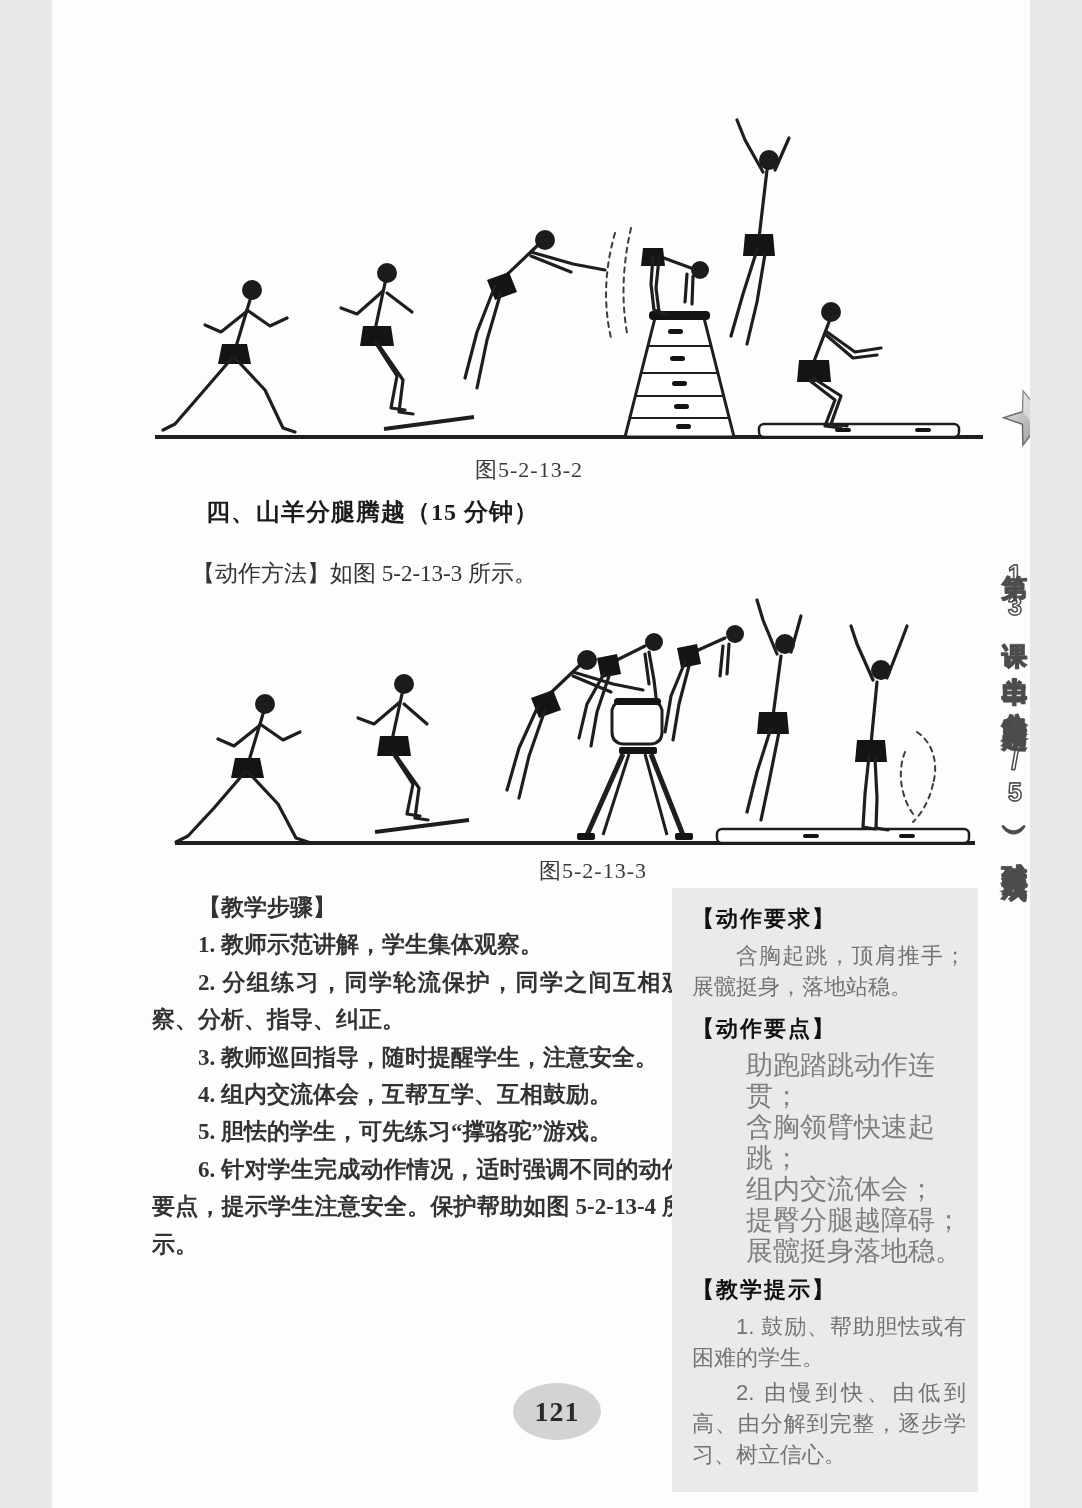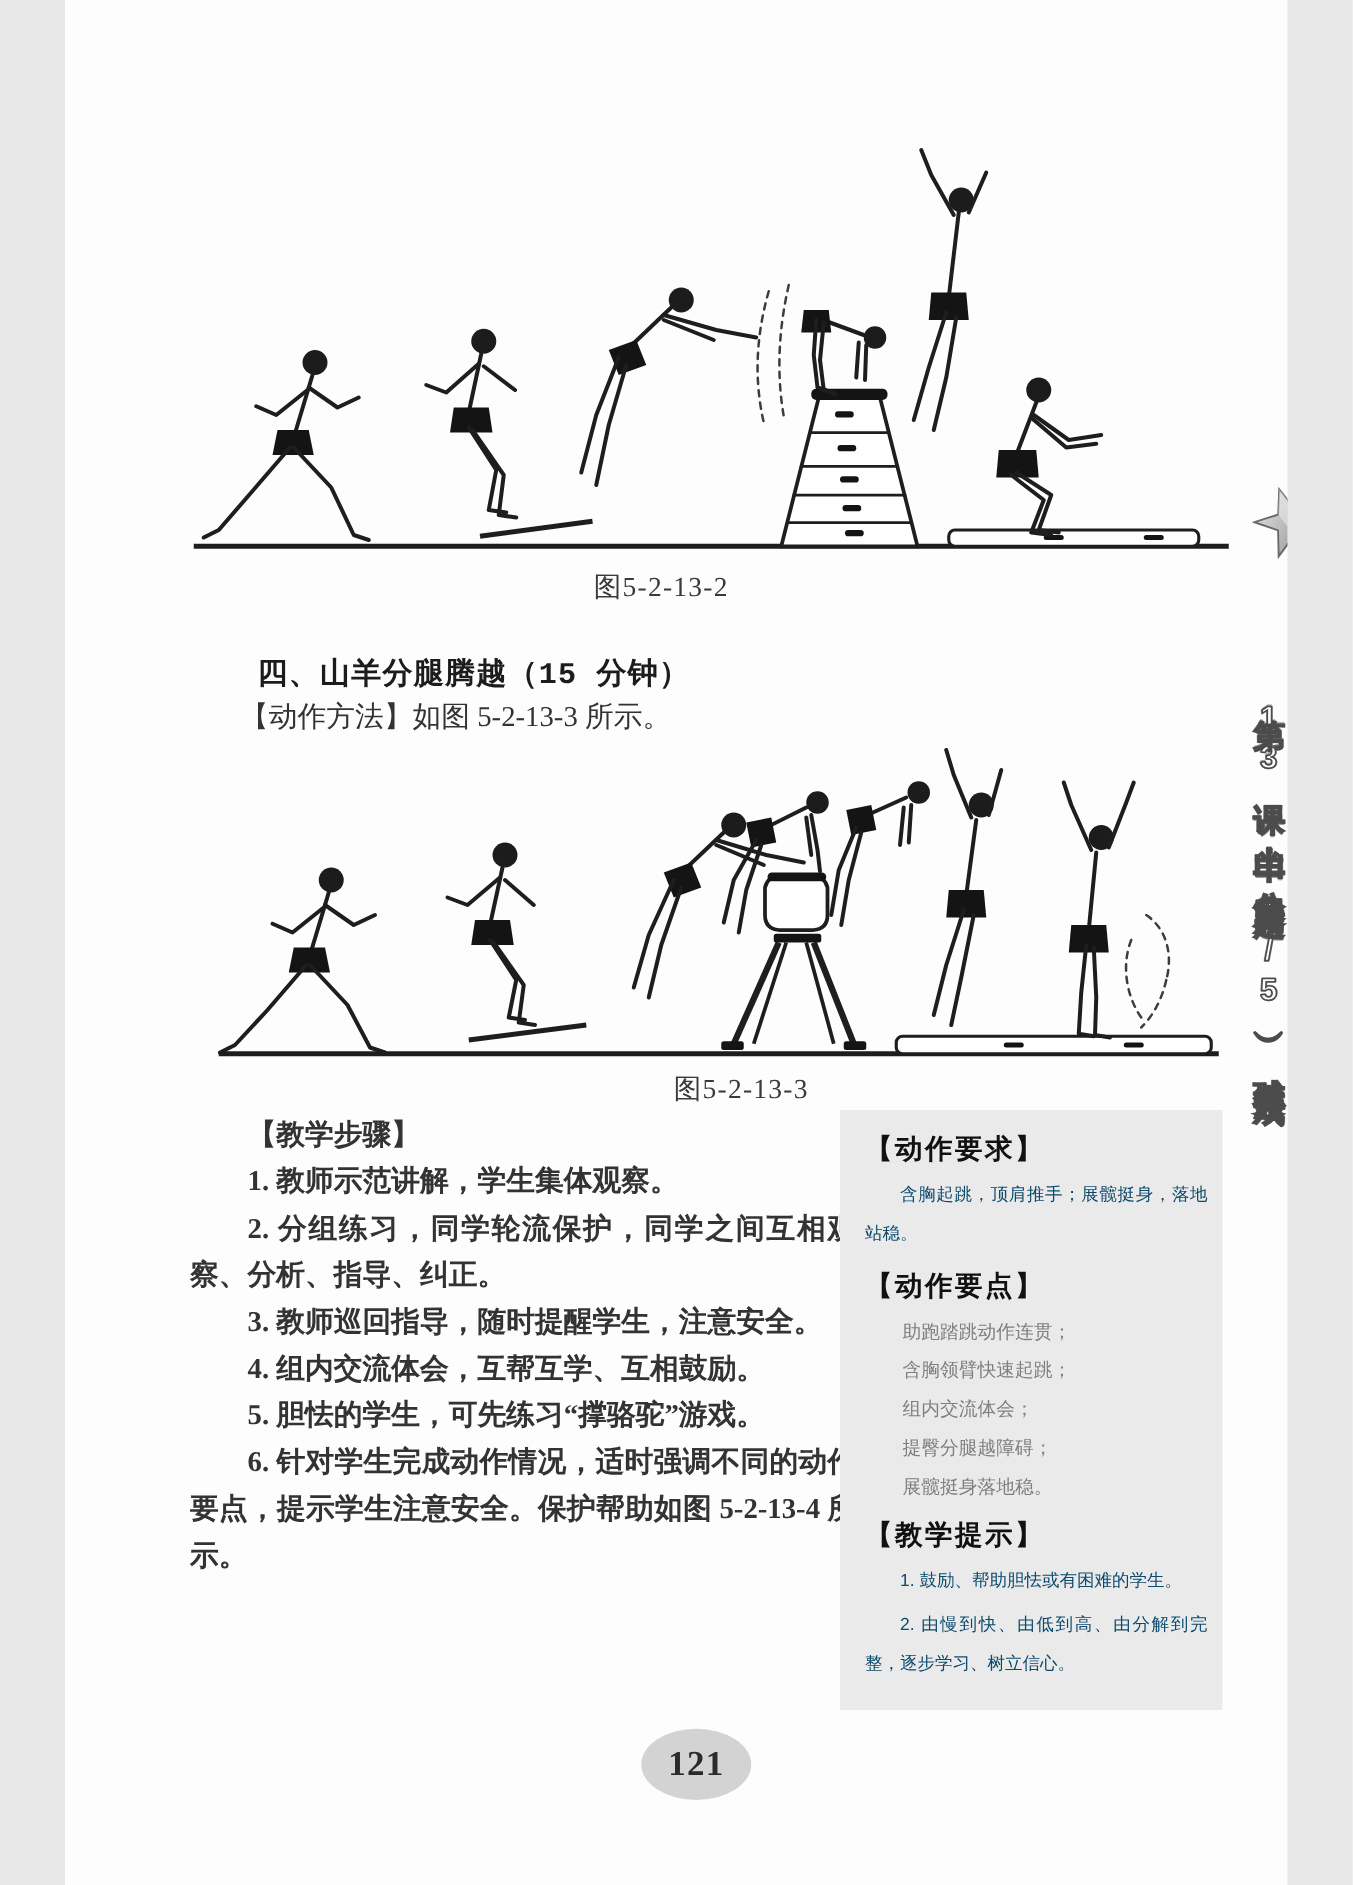"四、山羊分腿腾越（15 分钟）" div.abs { font-family: Liberation Mono, monospace -> none; top: 522px -> 496px }
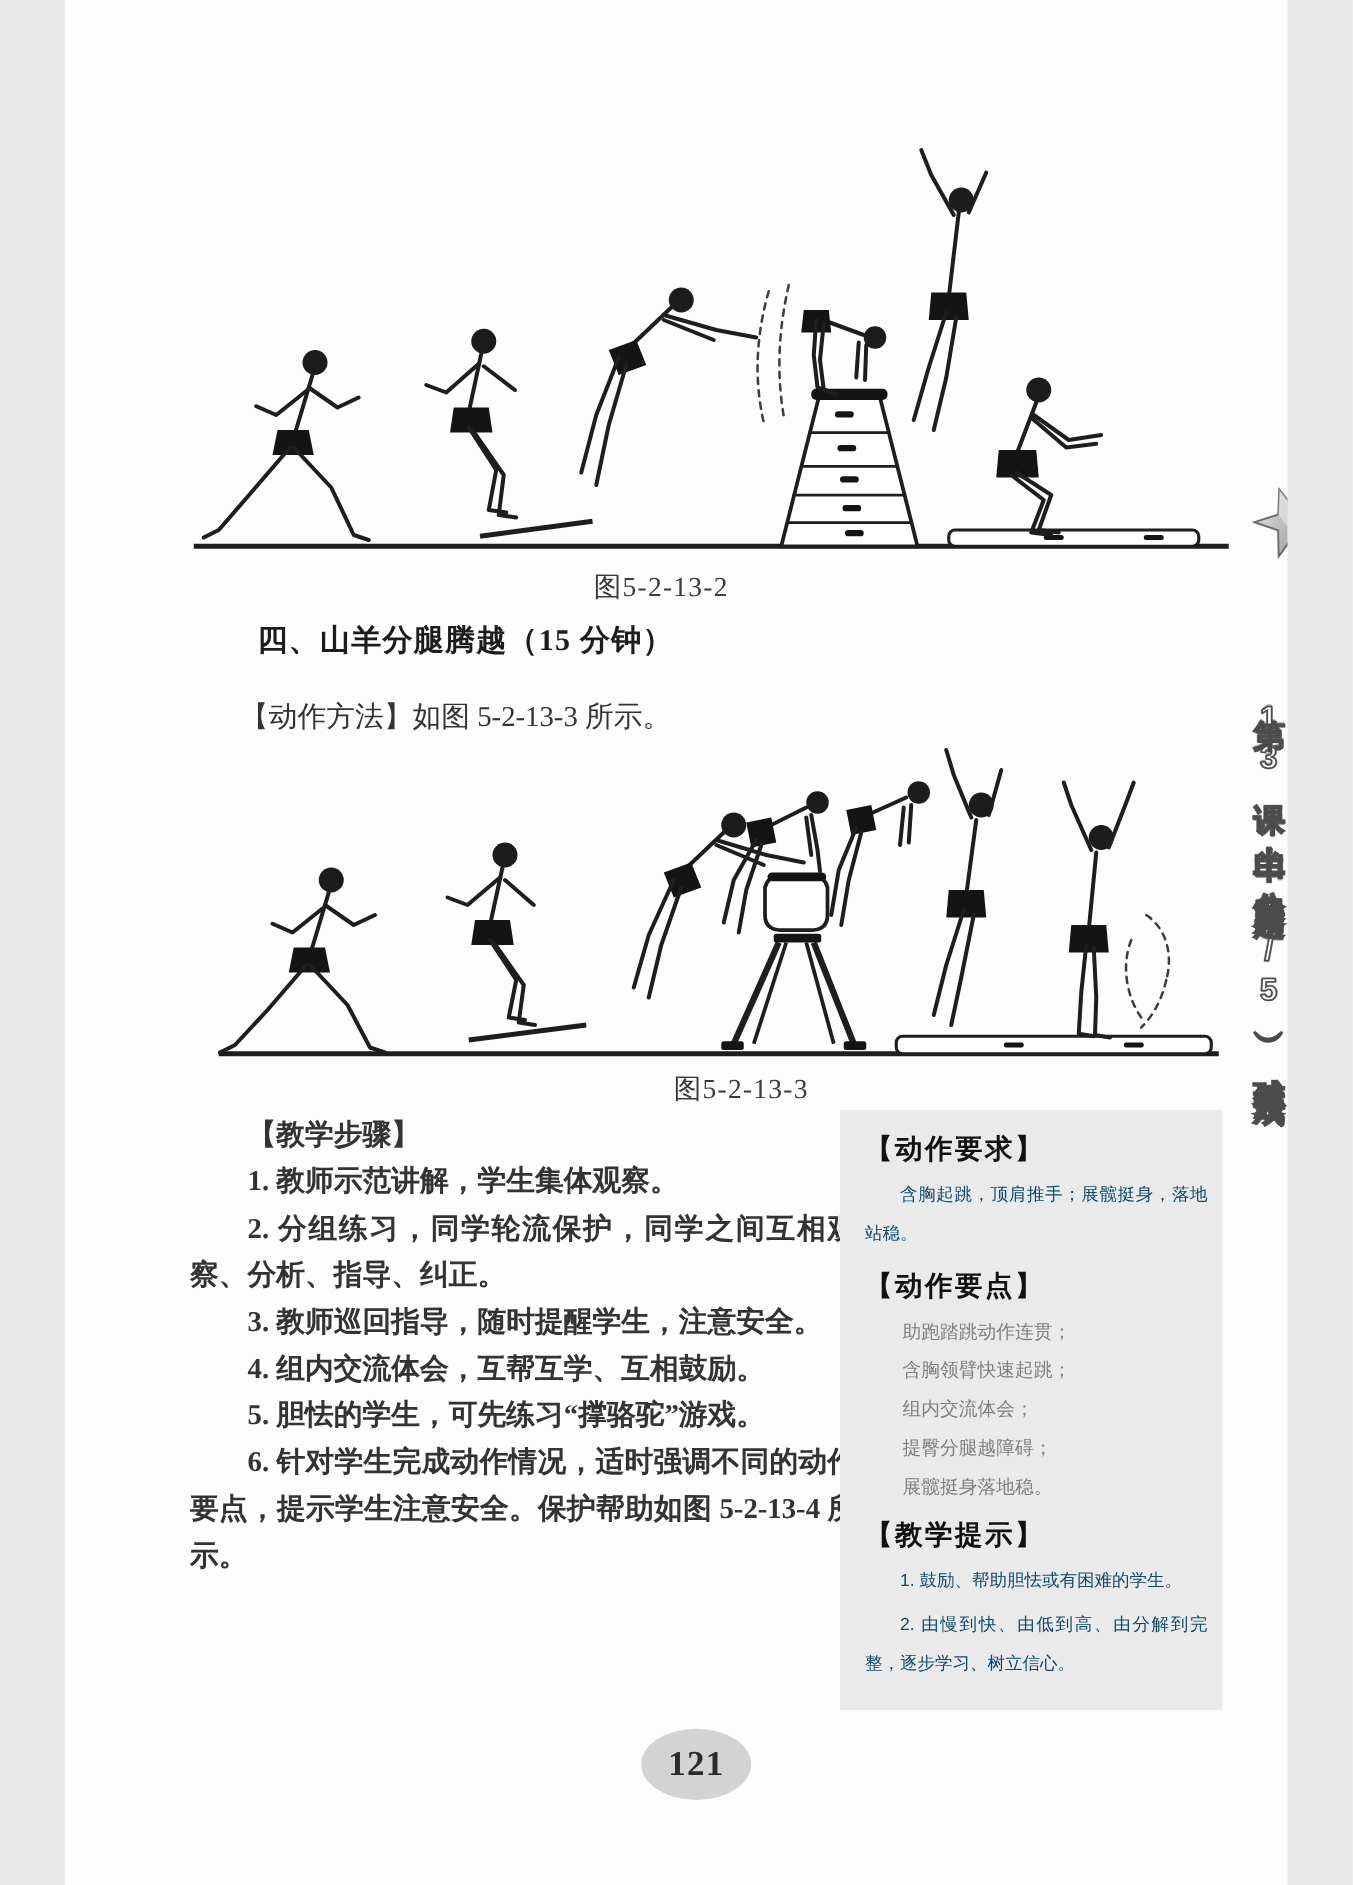"含胸起跳，顶肩推手；展髋挺身，落地站稳。" .infobox p { color: #0c4a6e -> #737373; font-size: 14px -> 22px }
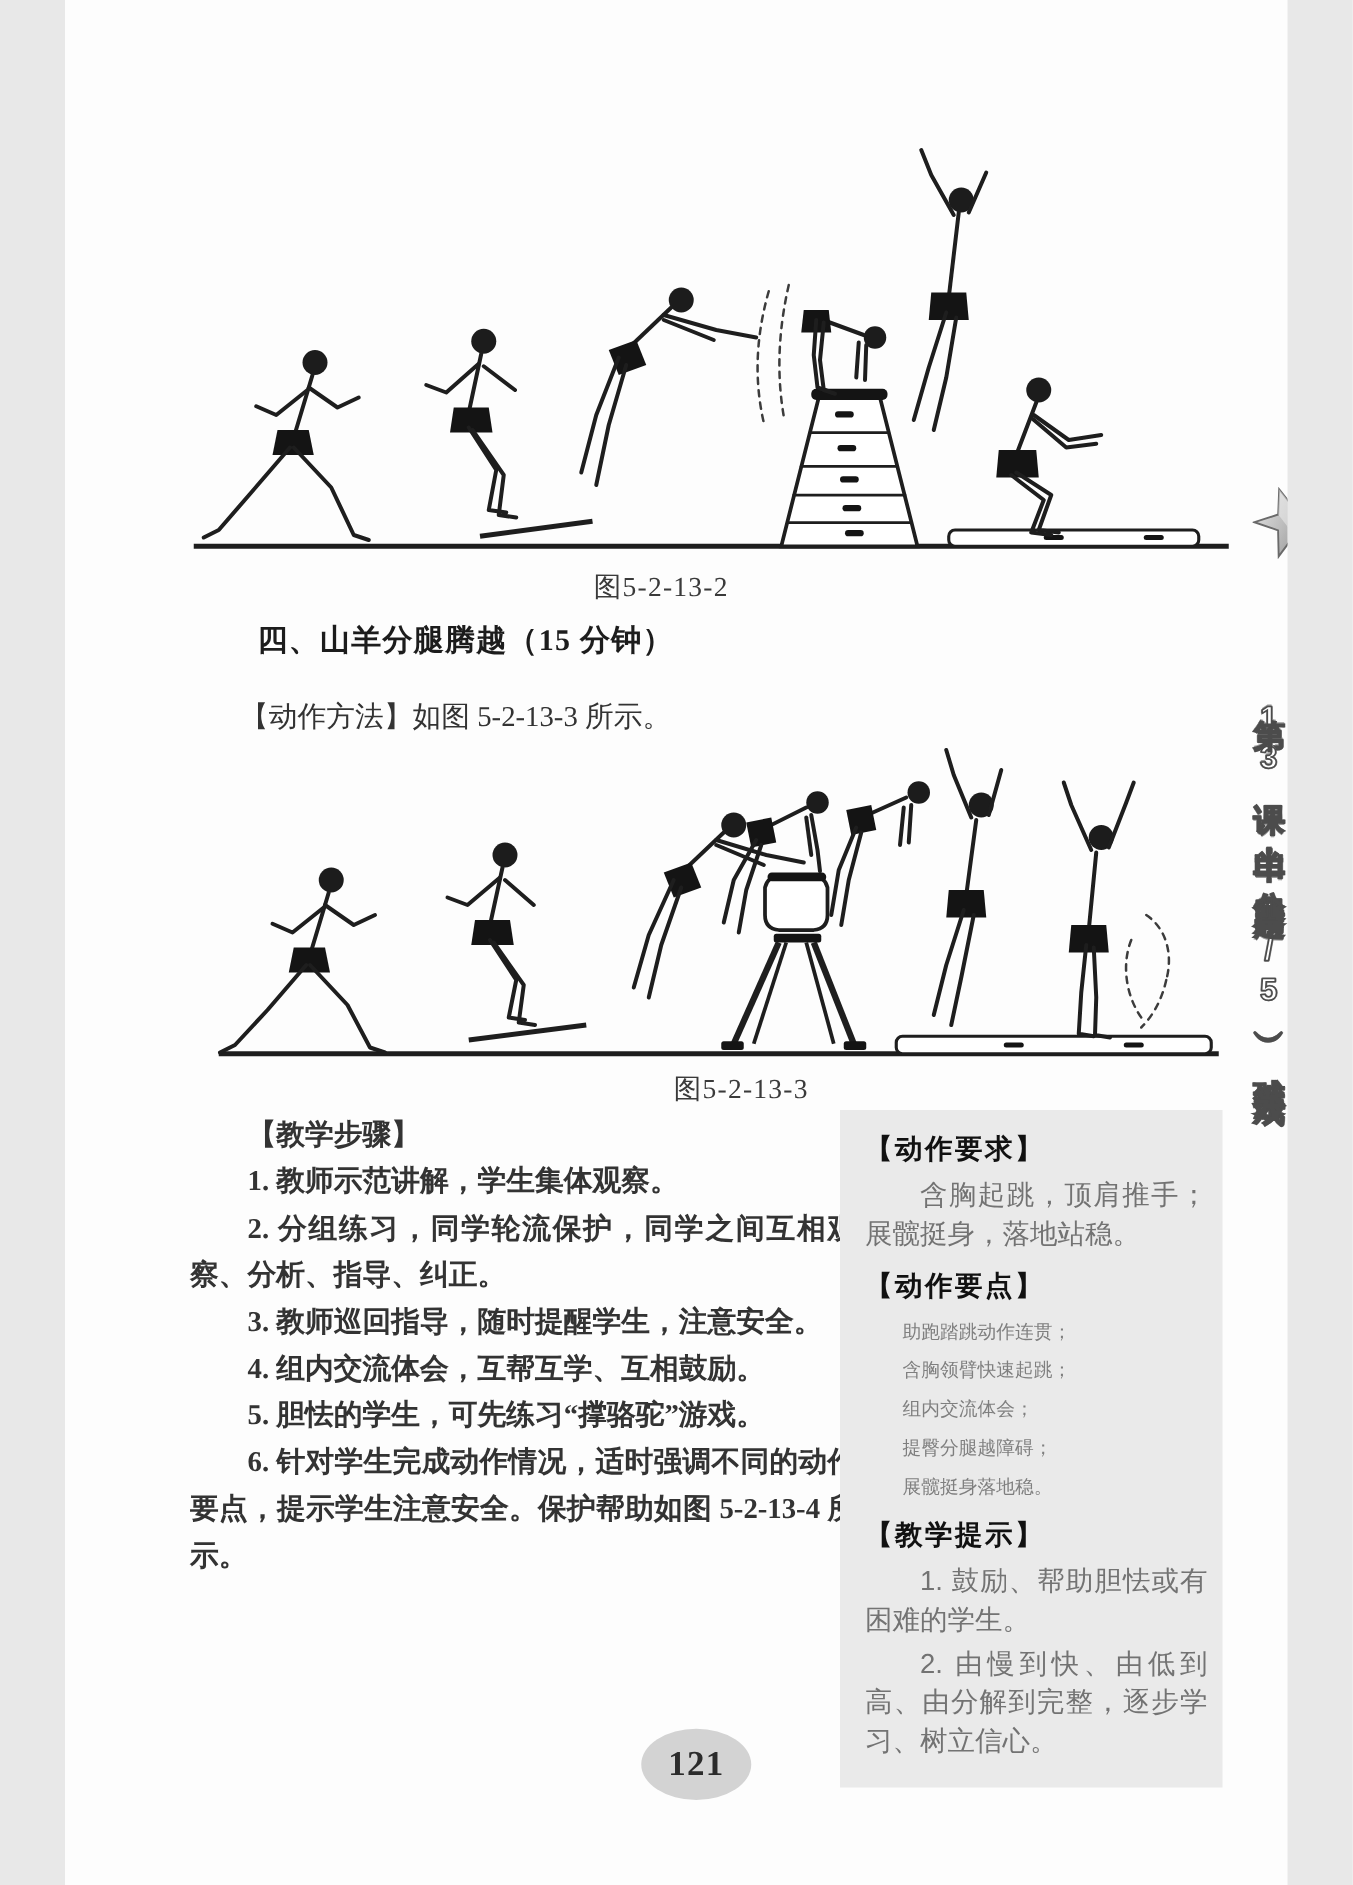"助跑踏跳动作连贯；" .infobox .pointline { font-size: 15px -> 27px }
